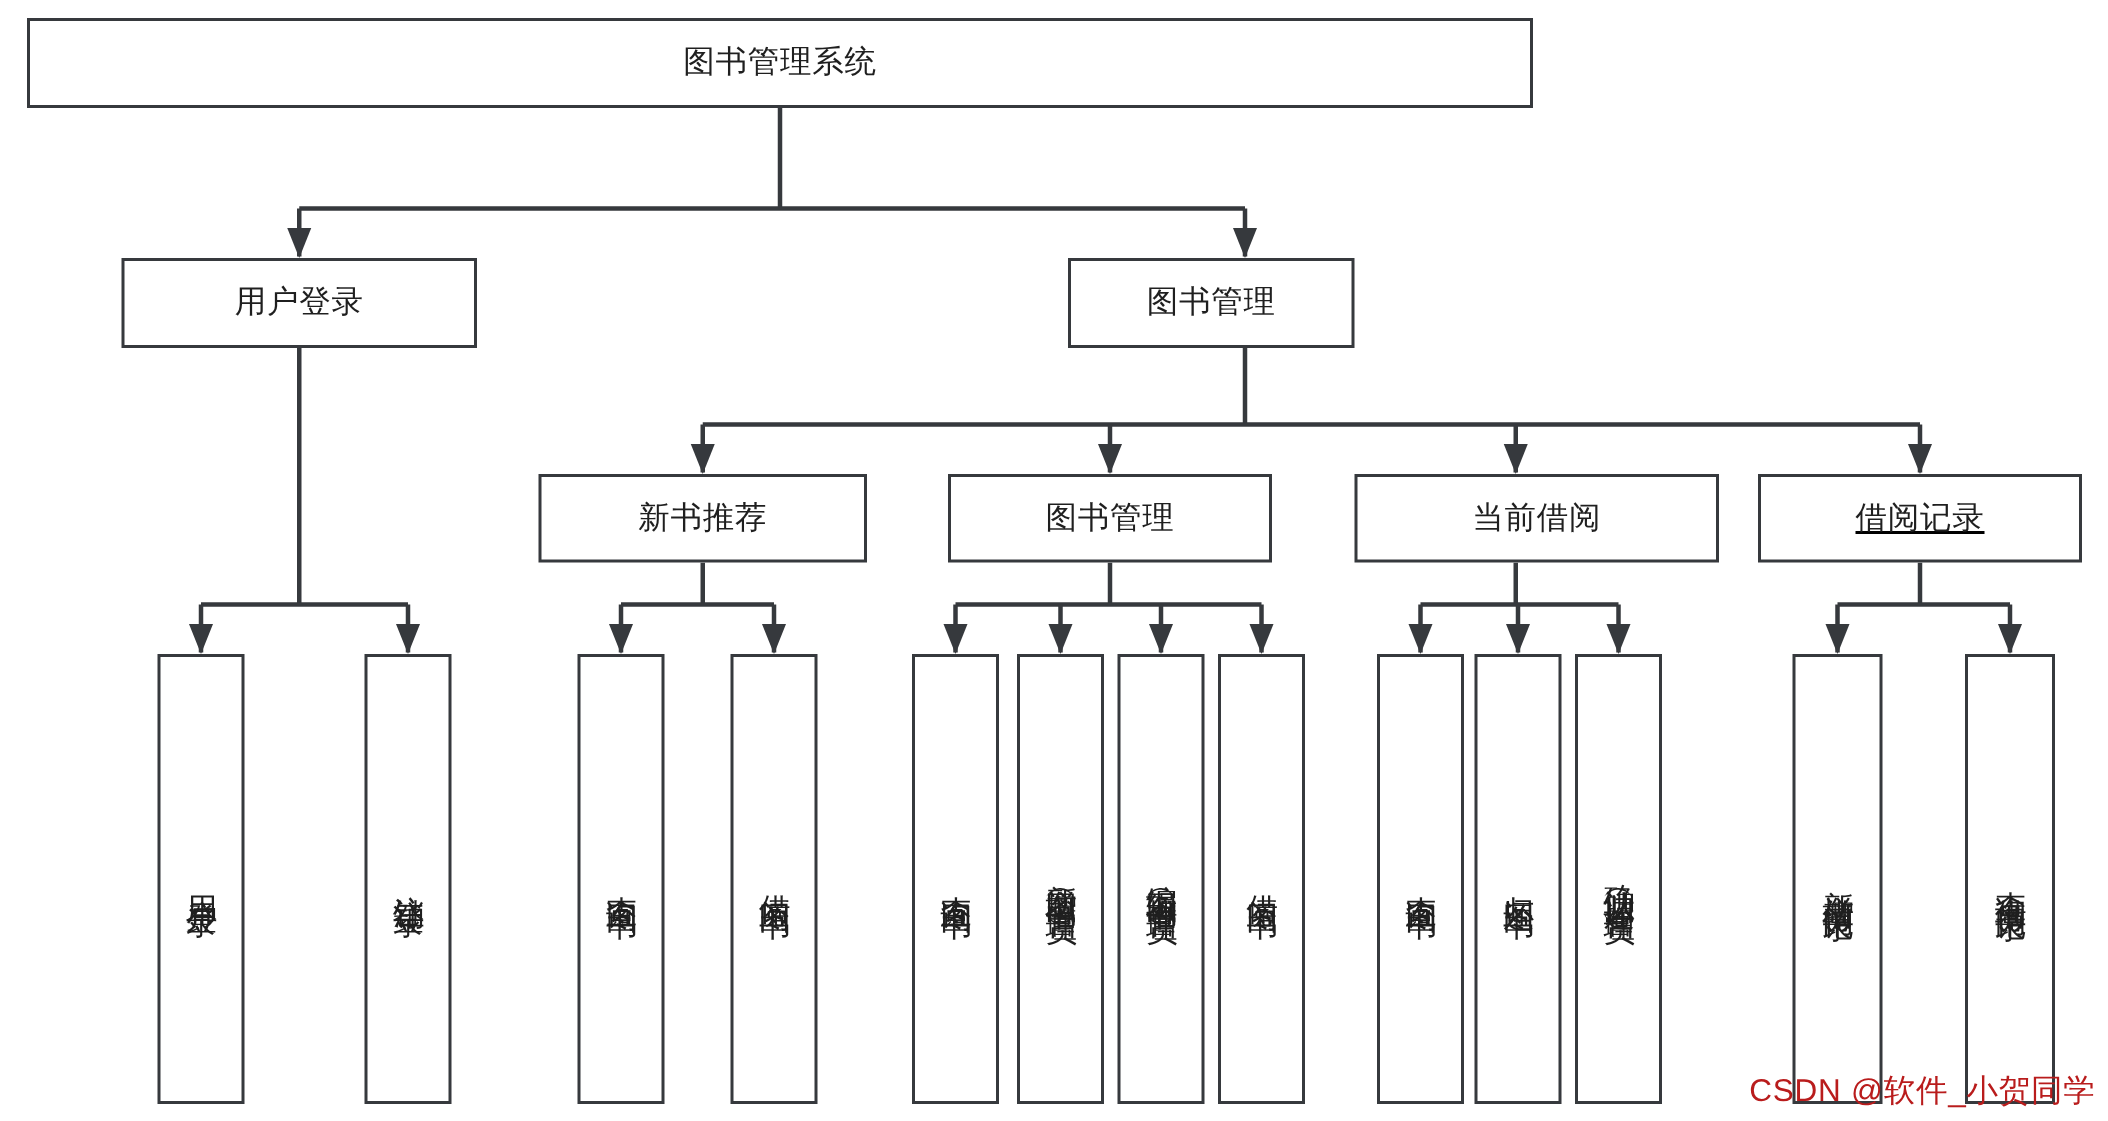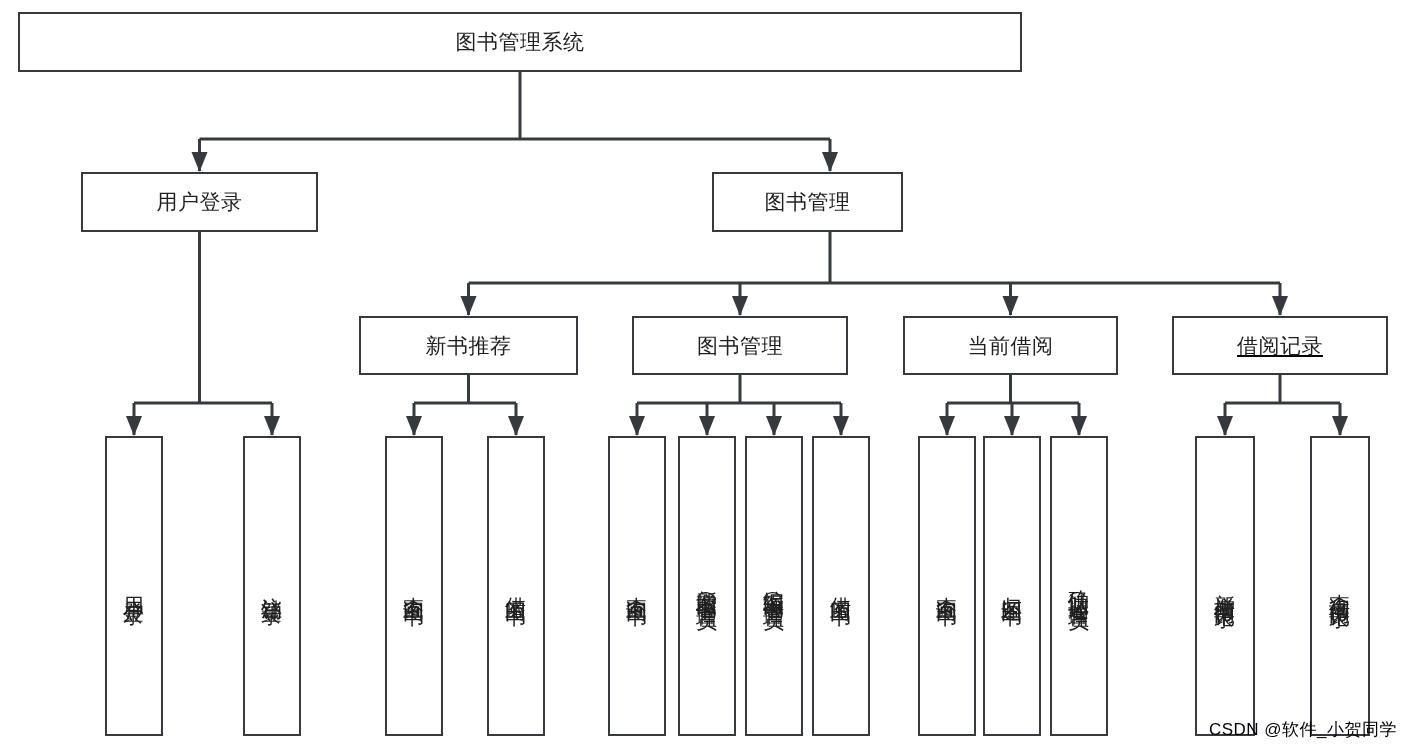"当前借阅" div.node { width: 215px -> 243px }
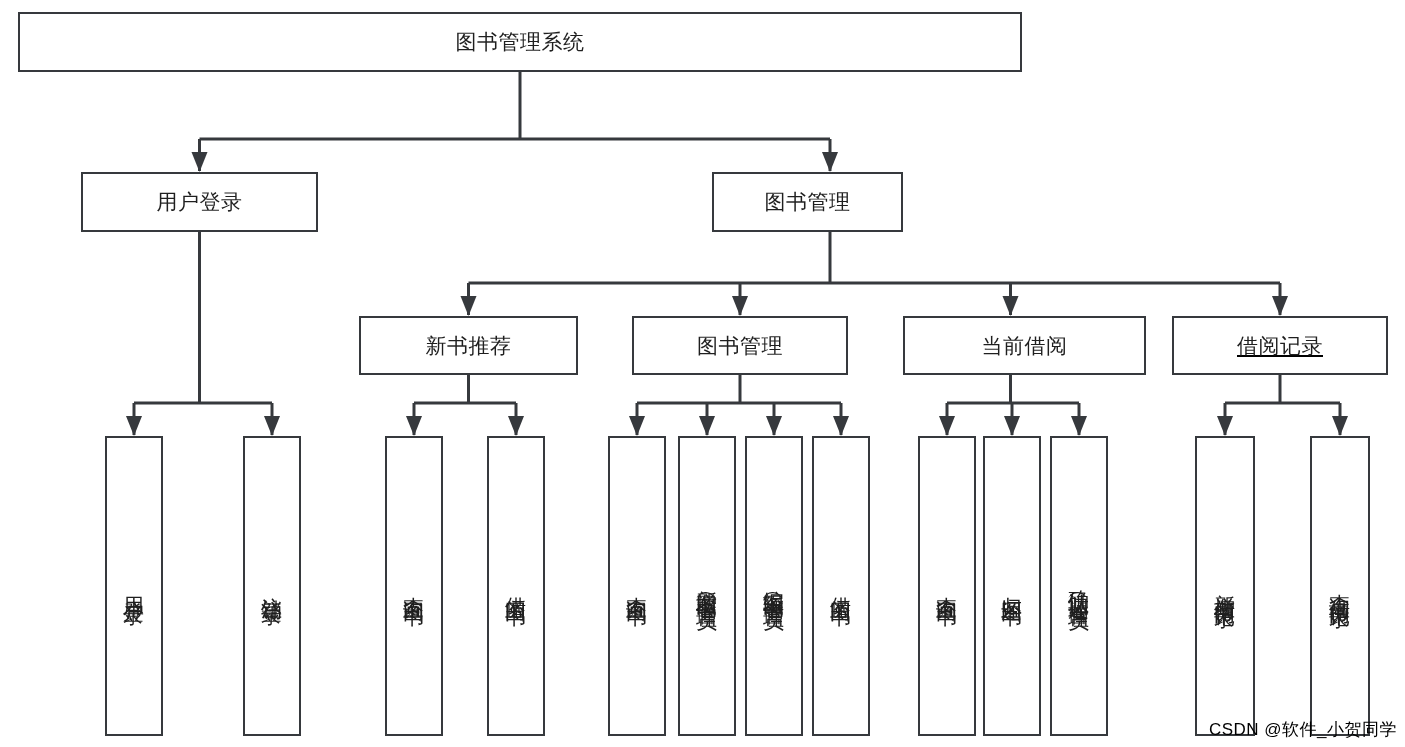"CSDN @软件_小贺同学" #watermark { color: #000000 -> #b91c1c; font-size: 17px -> 21px }
